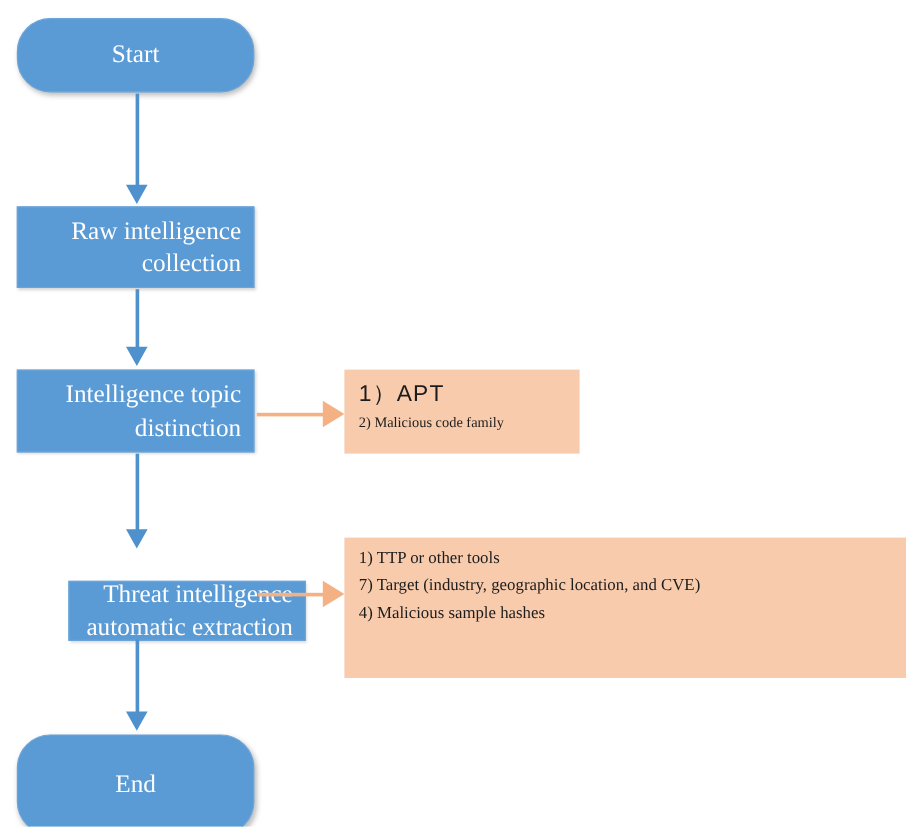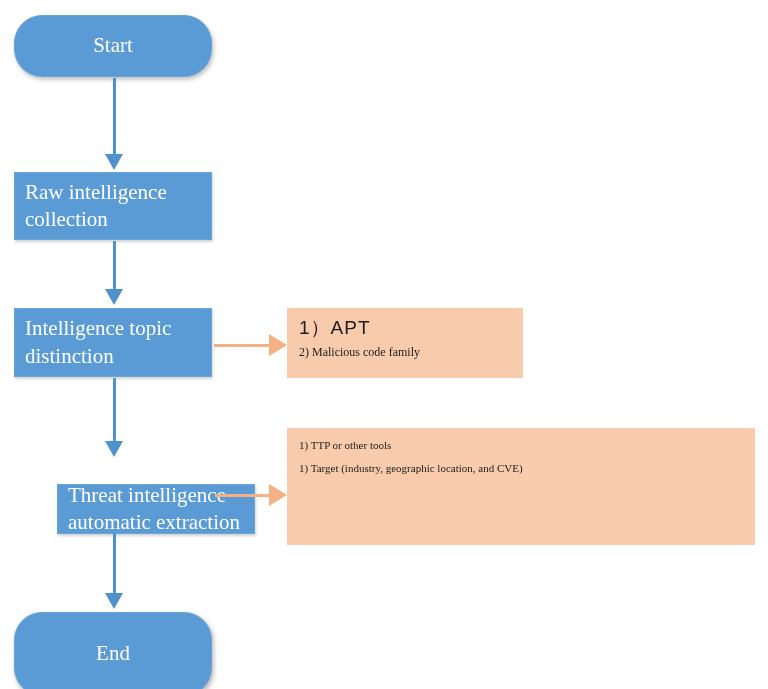"Start" .node { text-align: left -> right }
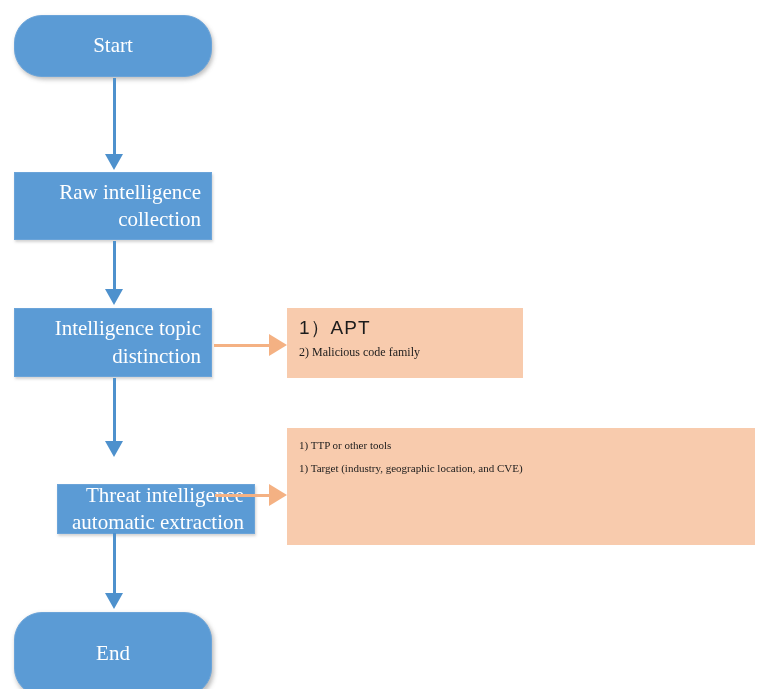"1）APT" #ann-topics { width: 236px -> 196px }
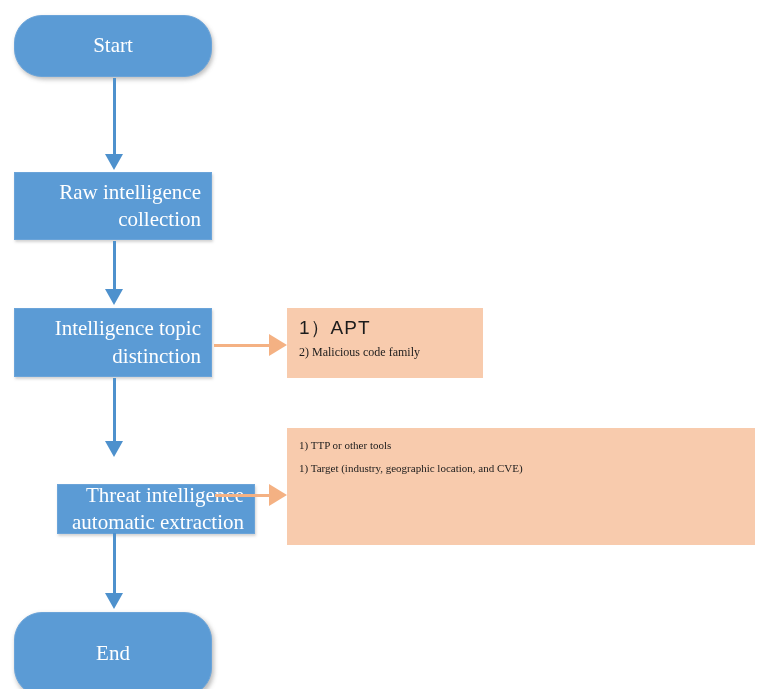"1) TTP or other tools" #ann-extract { font-size: 11px -> 14px; top: 428px -> 448px }
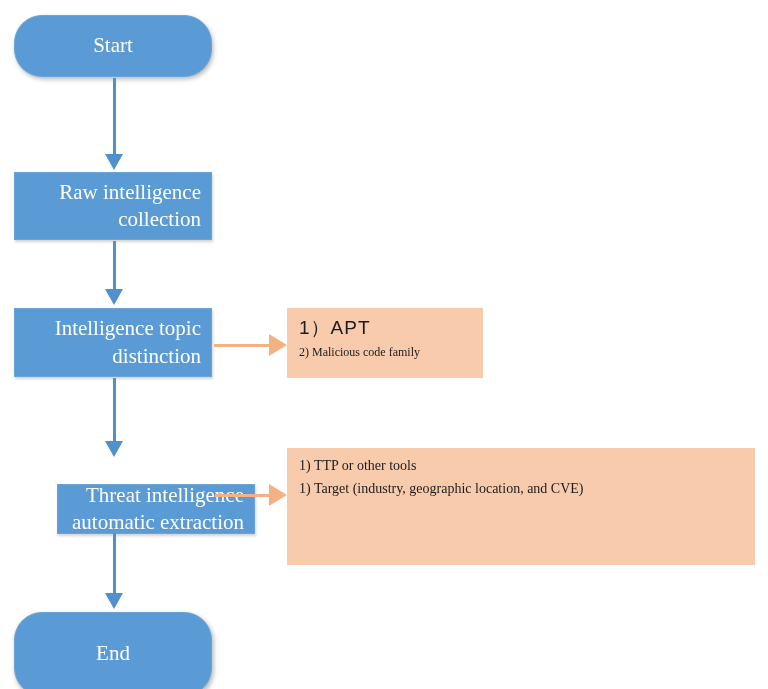"1) Target (industry, geographic" div.ext-line { text: 1 -> 7 }
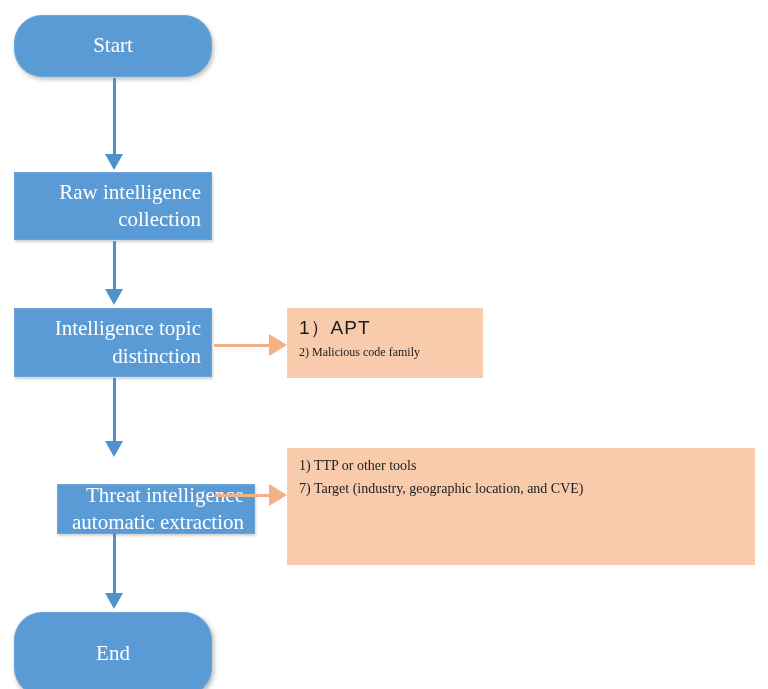"4) Malicious sample hashes" div.ext-line { html: none -> <div>4) Malicious sample hashes</div> }
